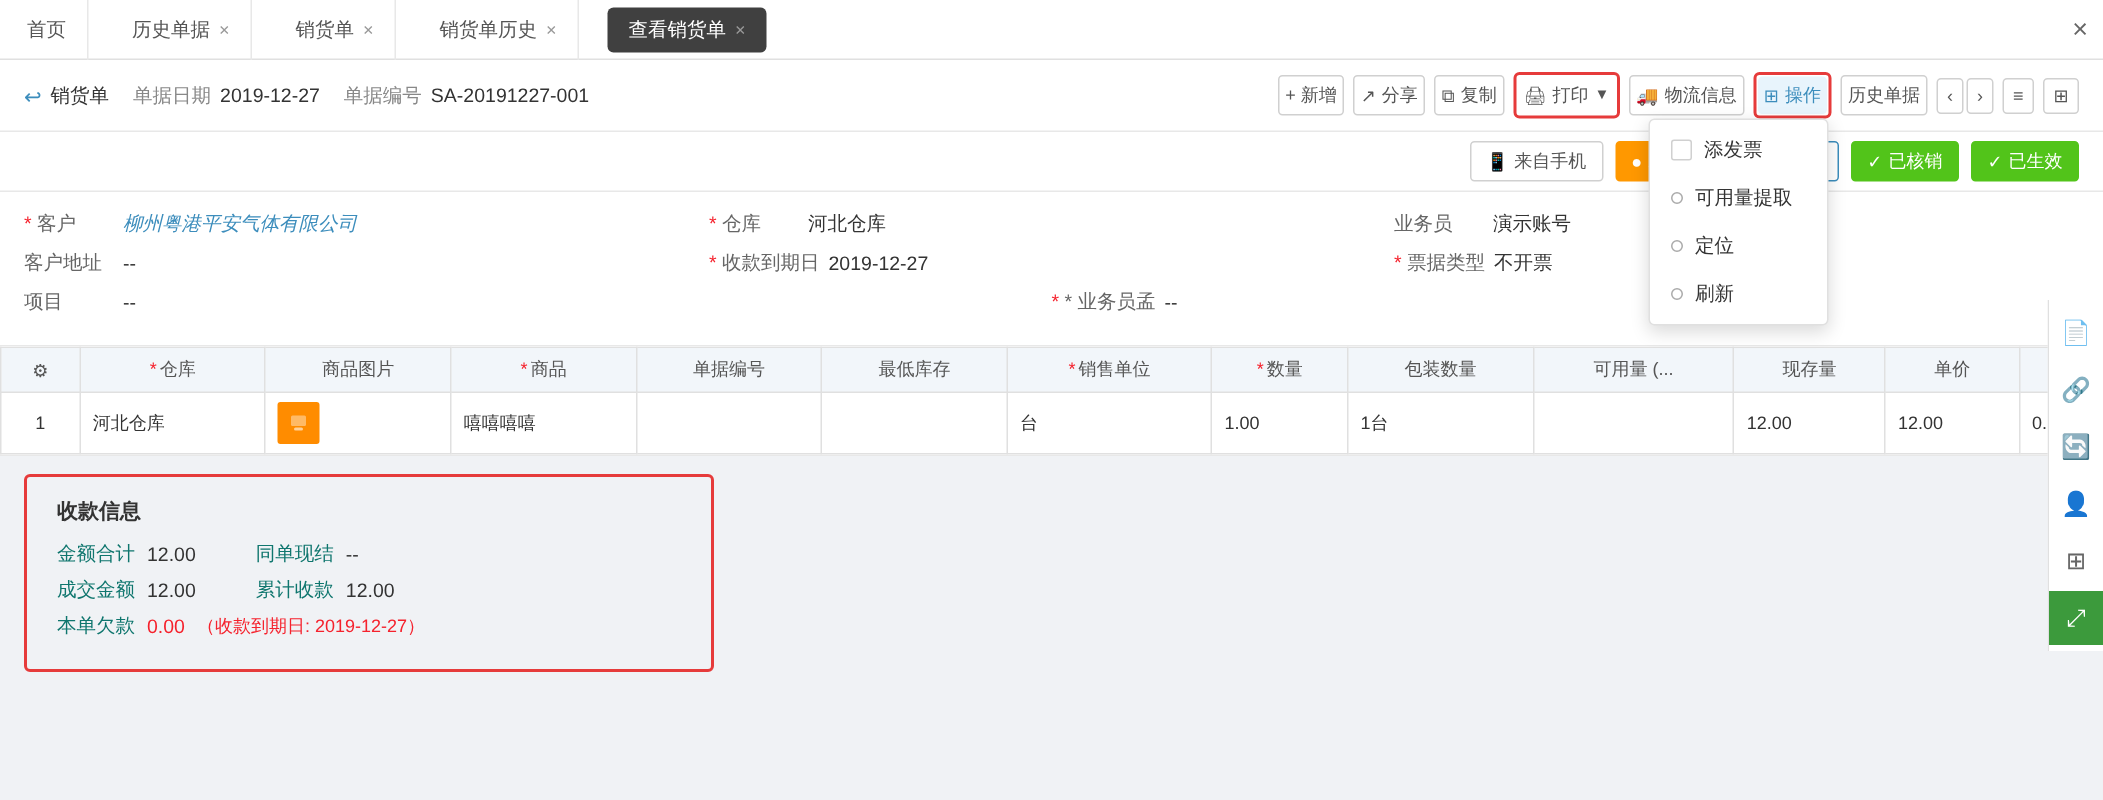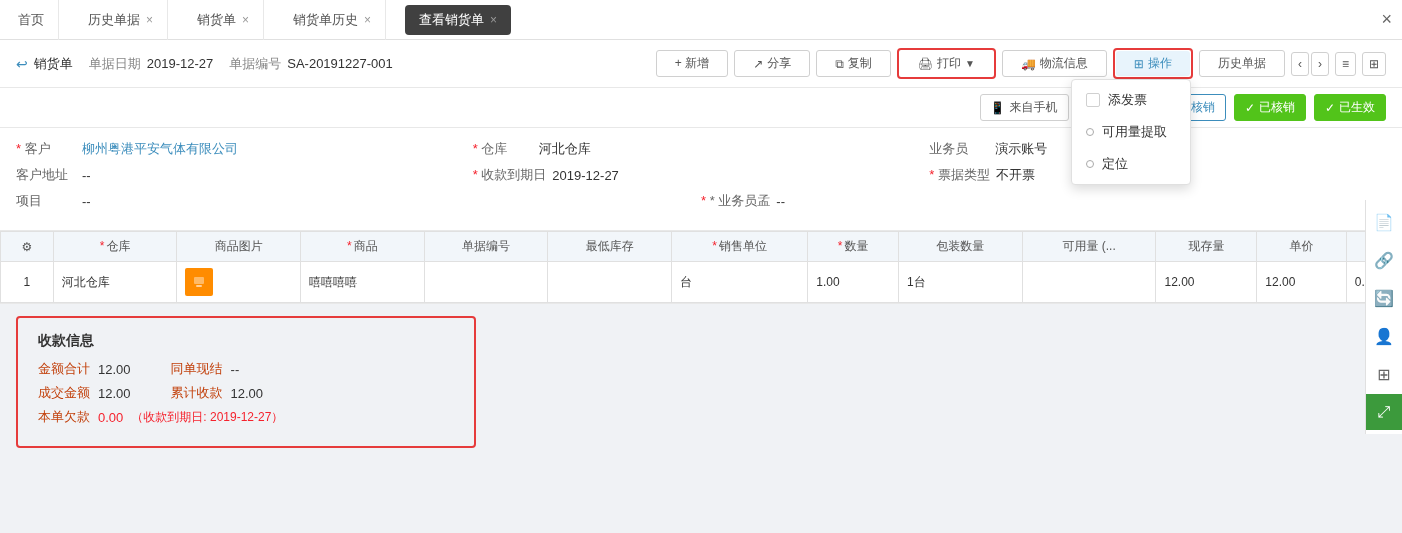"+ 新增" .action-btn { padding: 4px 18px -> 4px 4px }
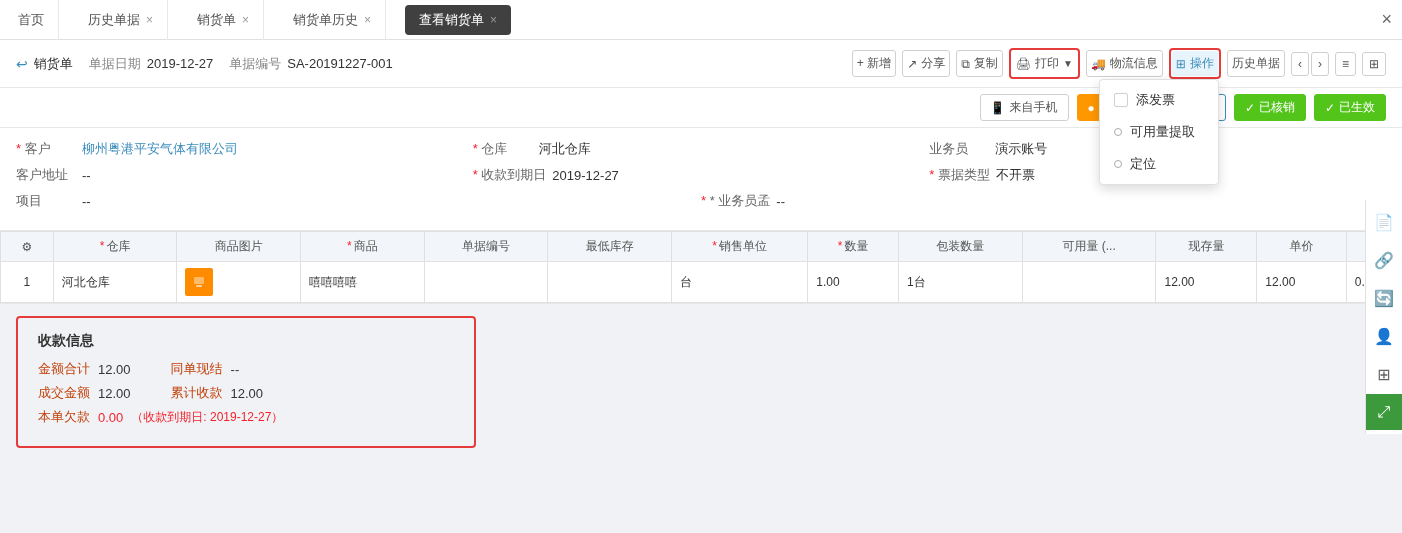"柳州粤港平安气体有限公司" .form-value.link { font-style: none -> italic }
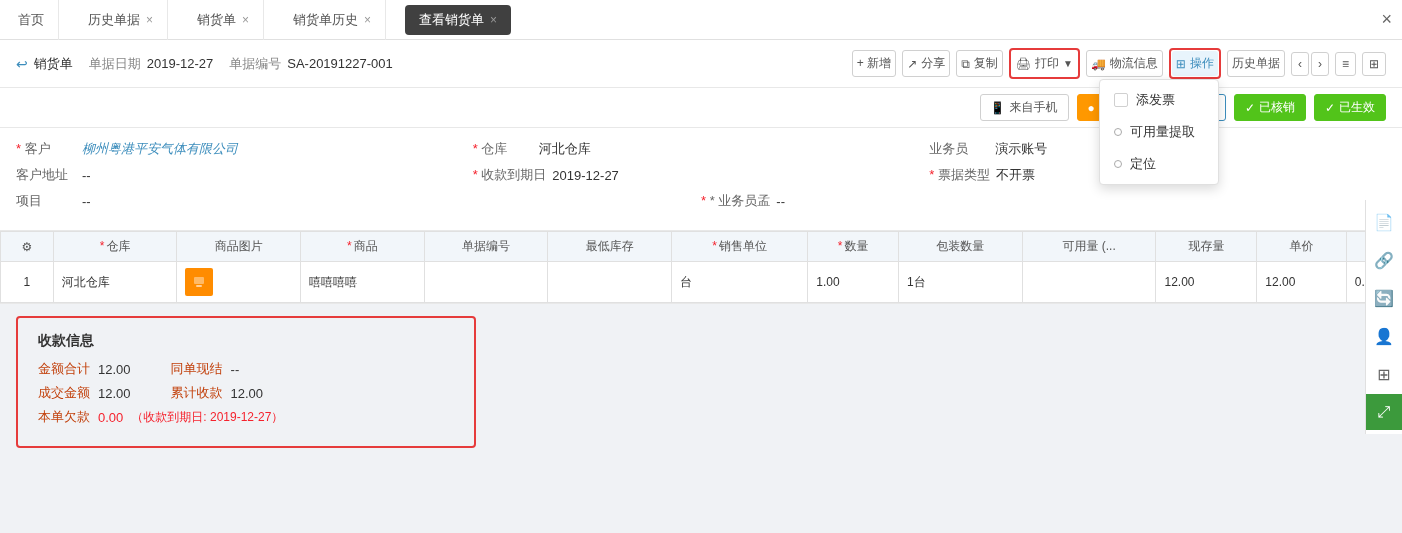"刷新" div.dropdown-item { html: none -> <div> <span></span> <span>刷新</span> </div> }
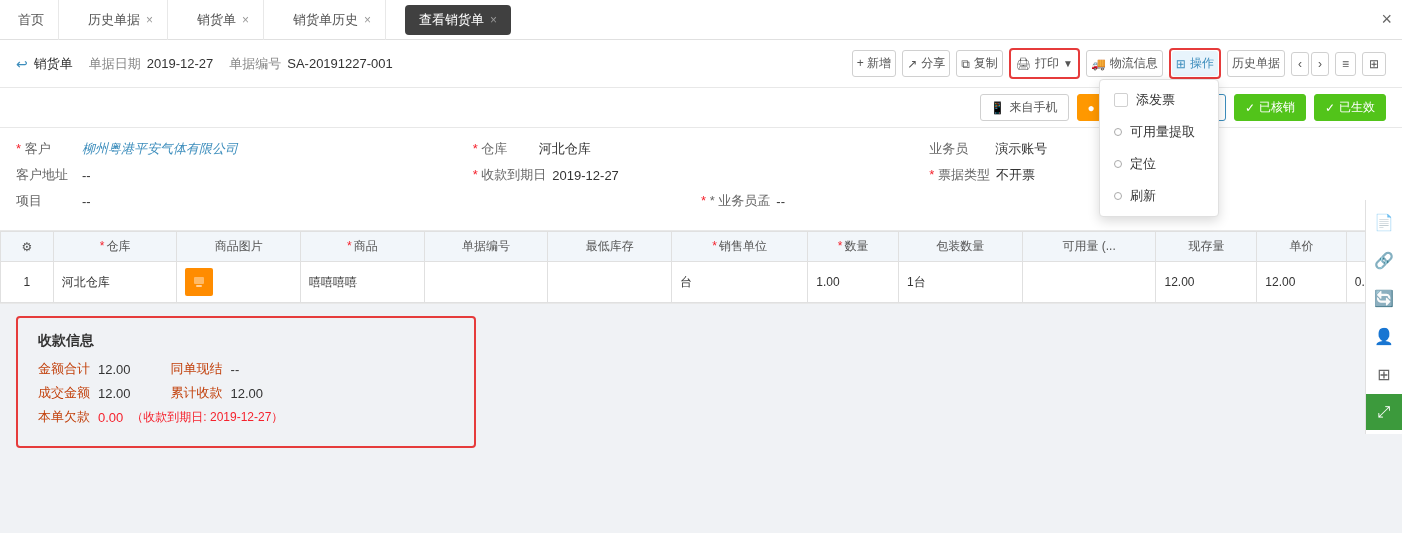"金额合计" .payment-item-label { color: #c2410c -> #0f766e }
